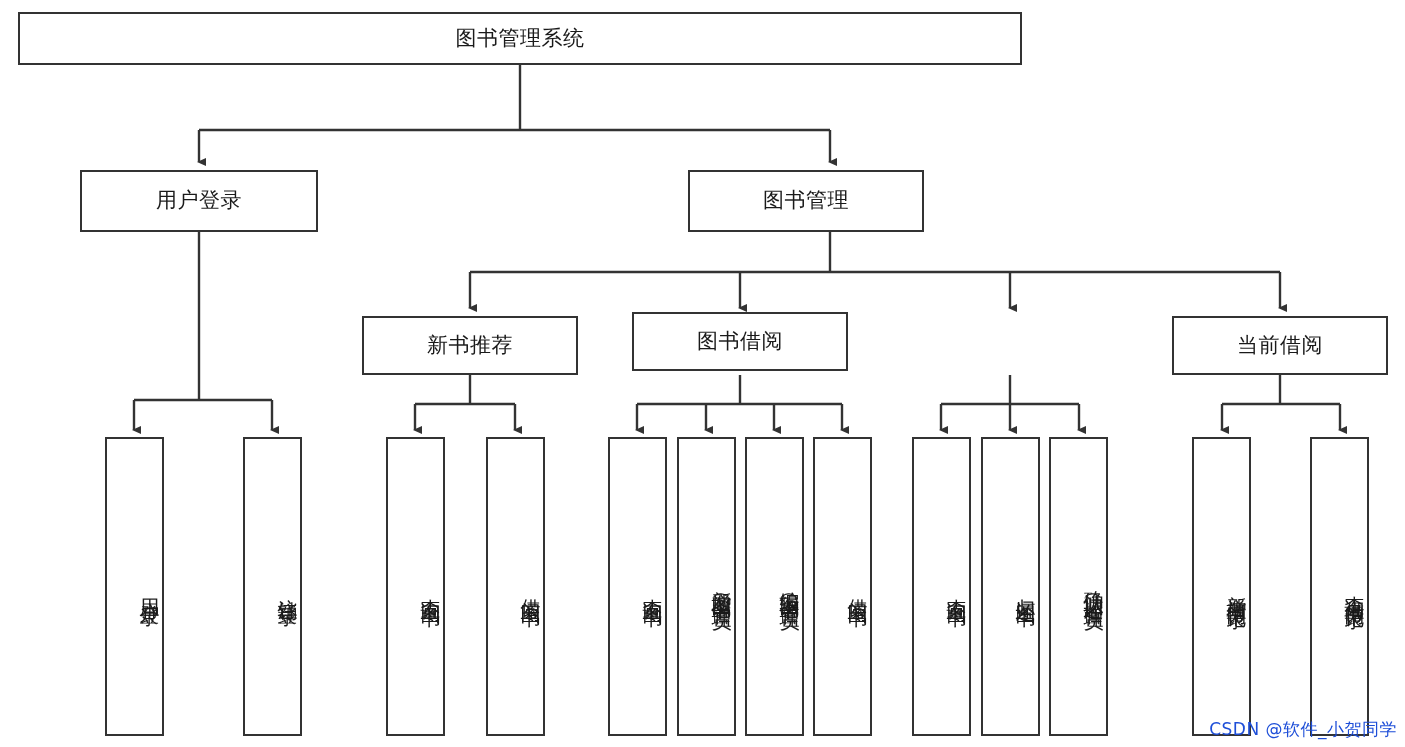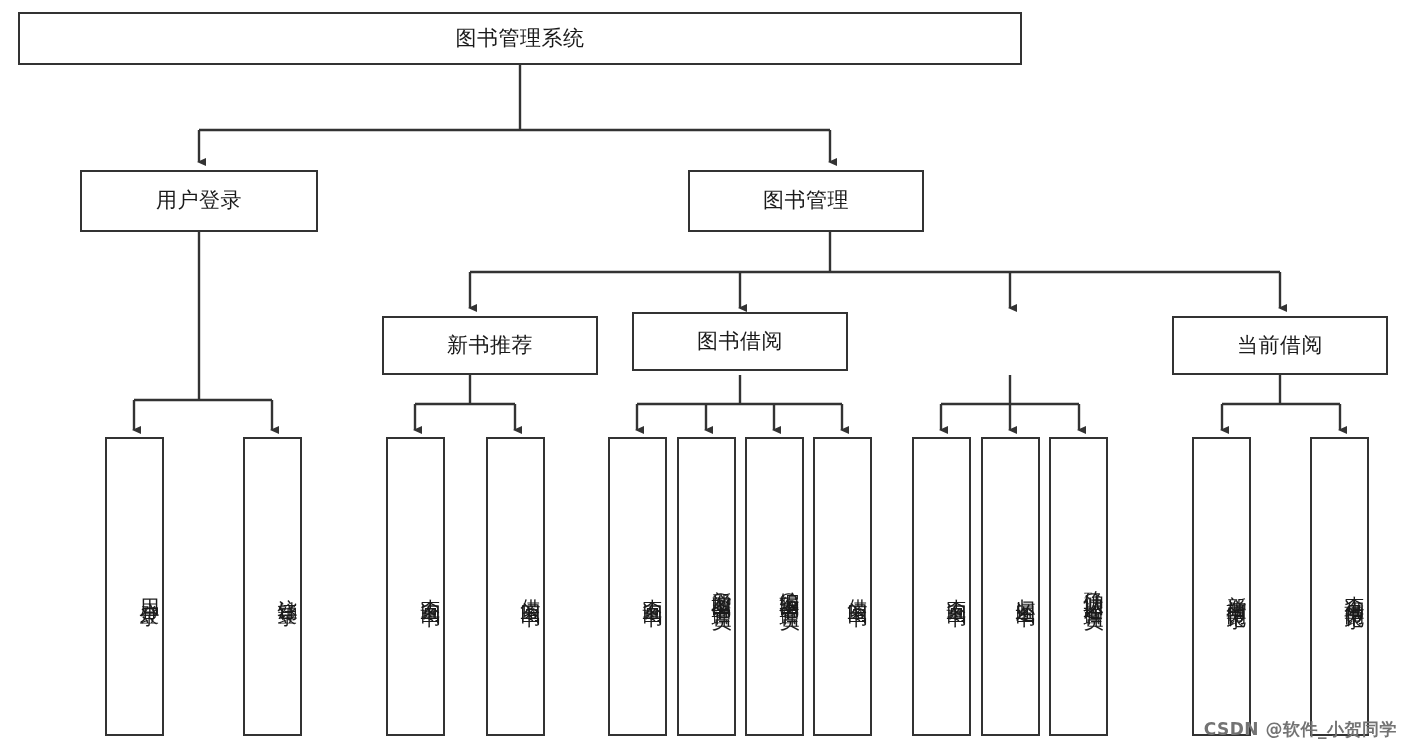"新书推荐" div.node { margin-left: 20px -> none }
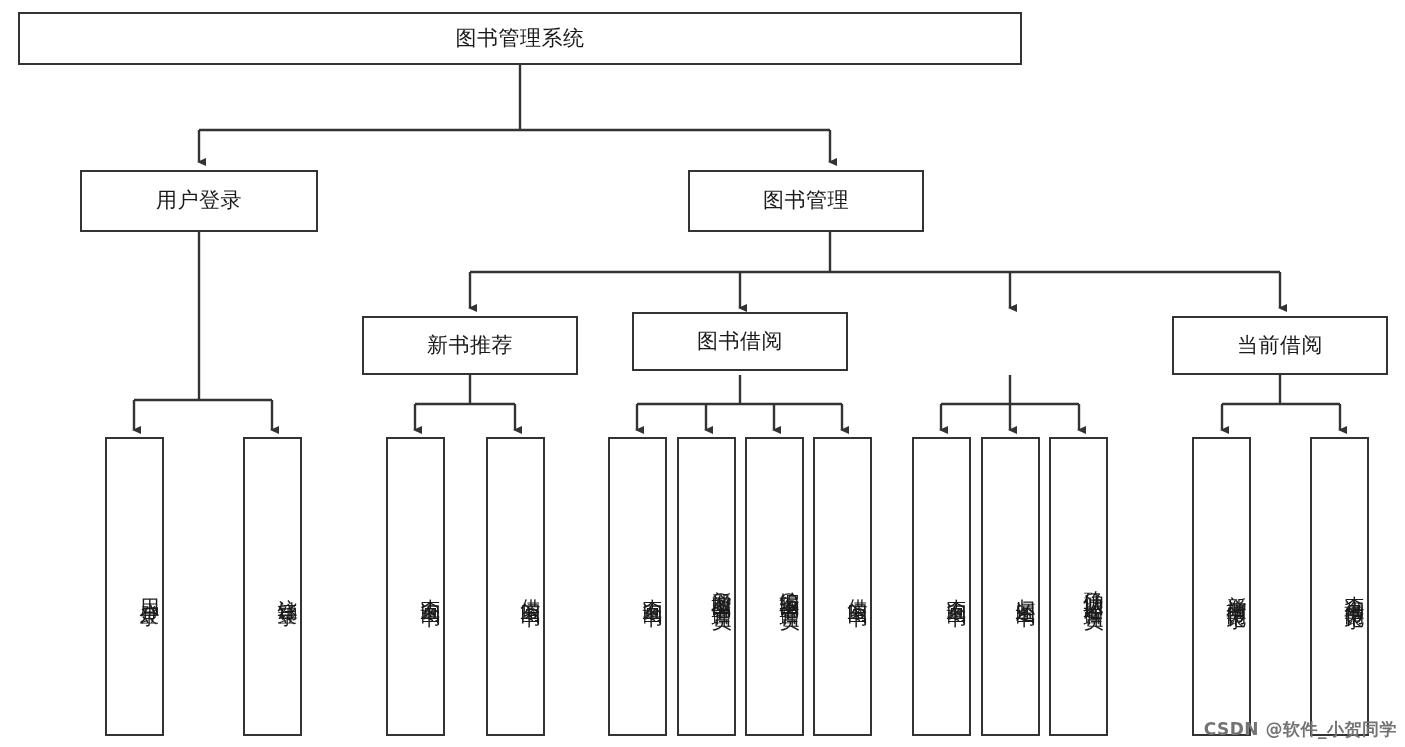"CSDN @软件_小贺同学" #watermark { color: #737373 -> #1d4ed8; font-weight: bold -> none }
